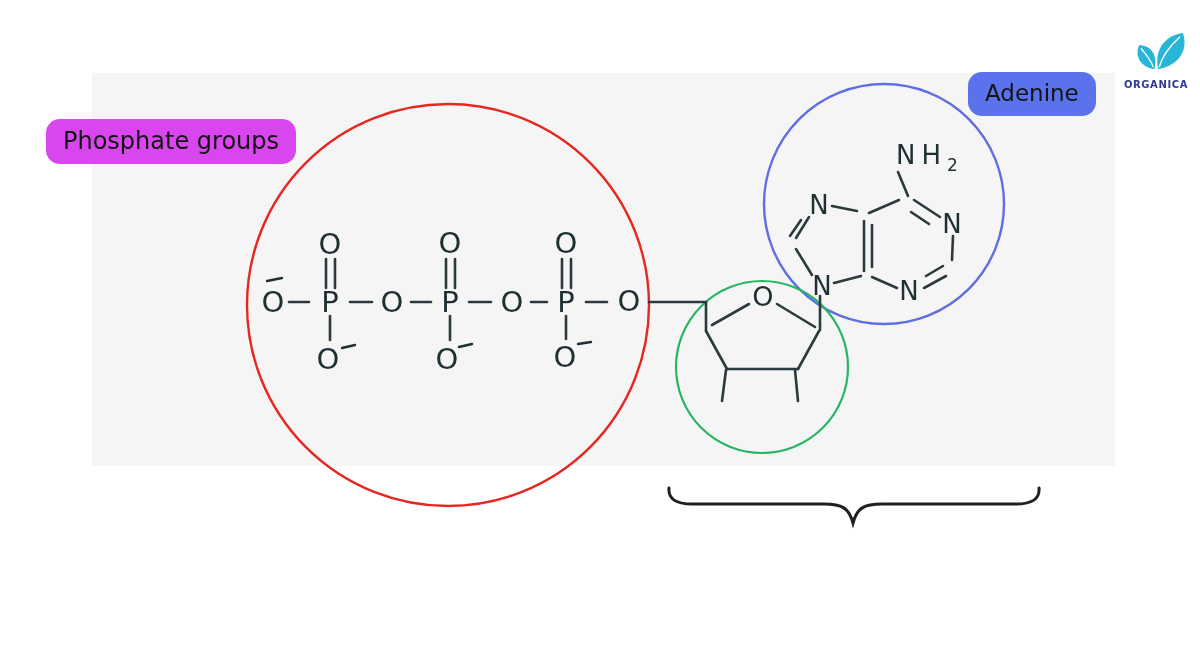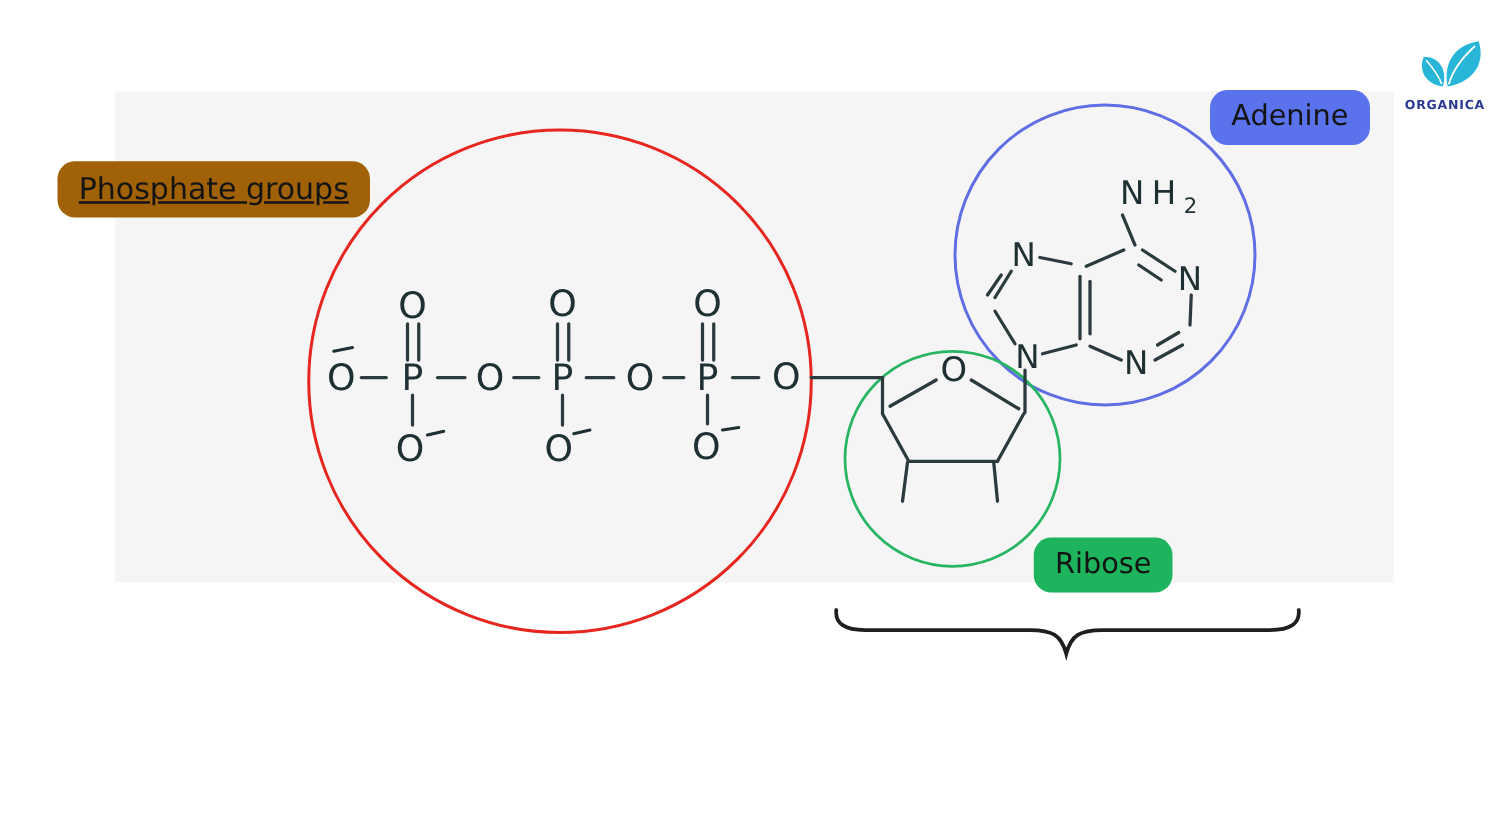"Phosphate groups" div.pill { background: #a16207 -> #d946ef; text-decoration: underline -> none; top: 129px -> 119px }
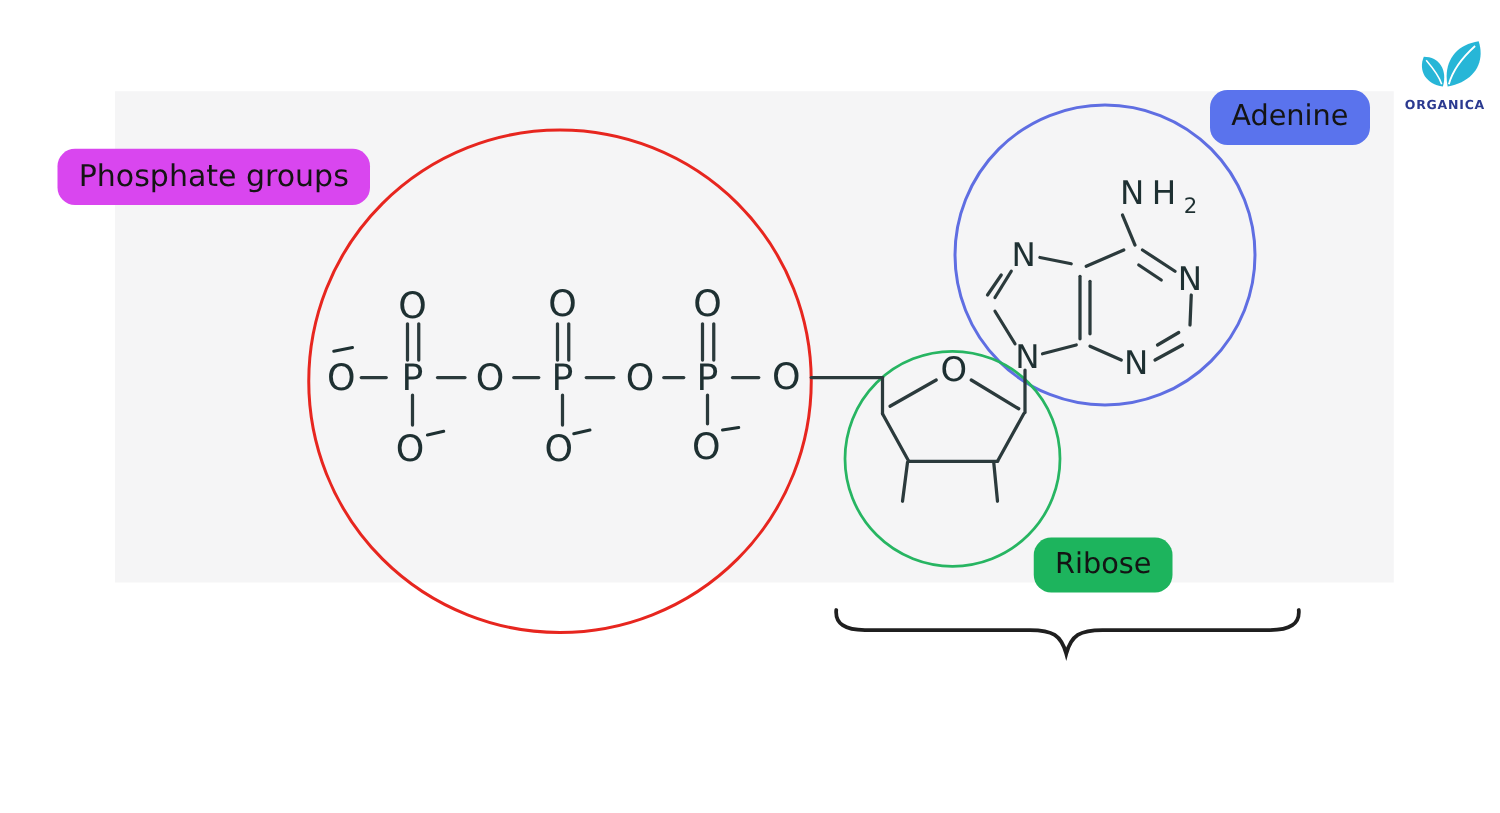"Ribose" div.pill { html: <div> <span>Ribose</span> </div> -> none }
